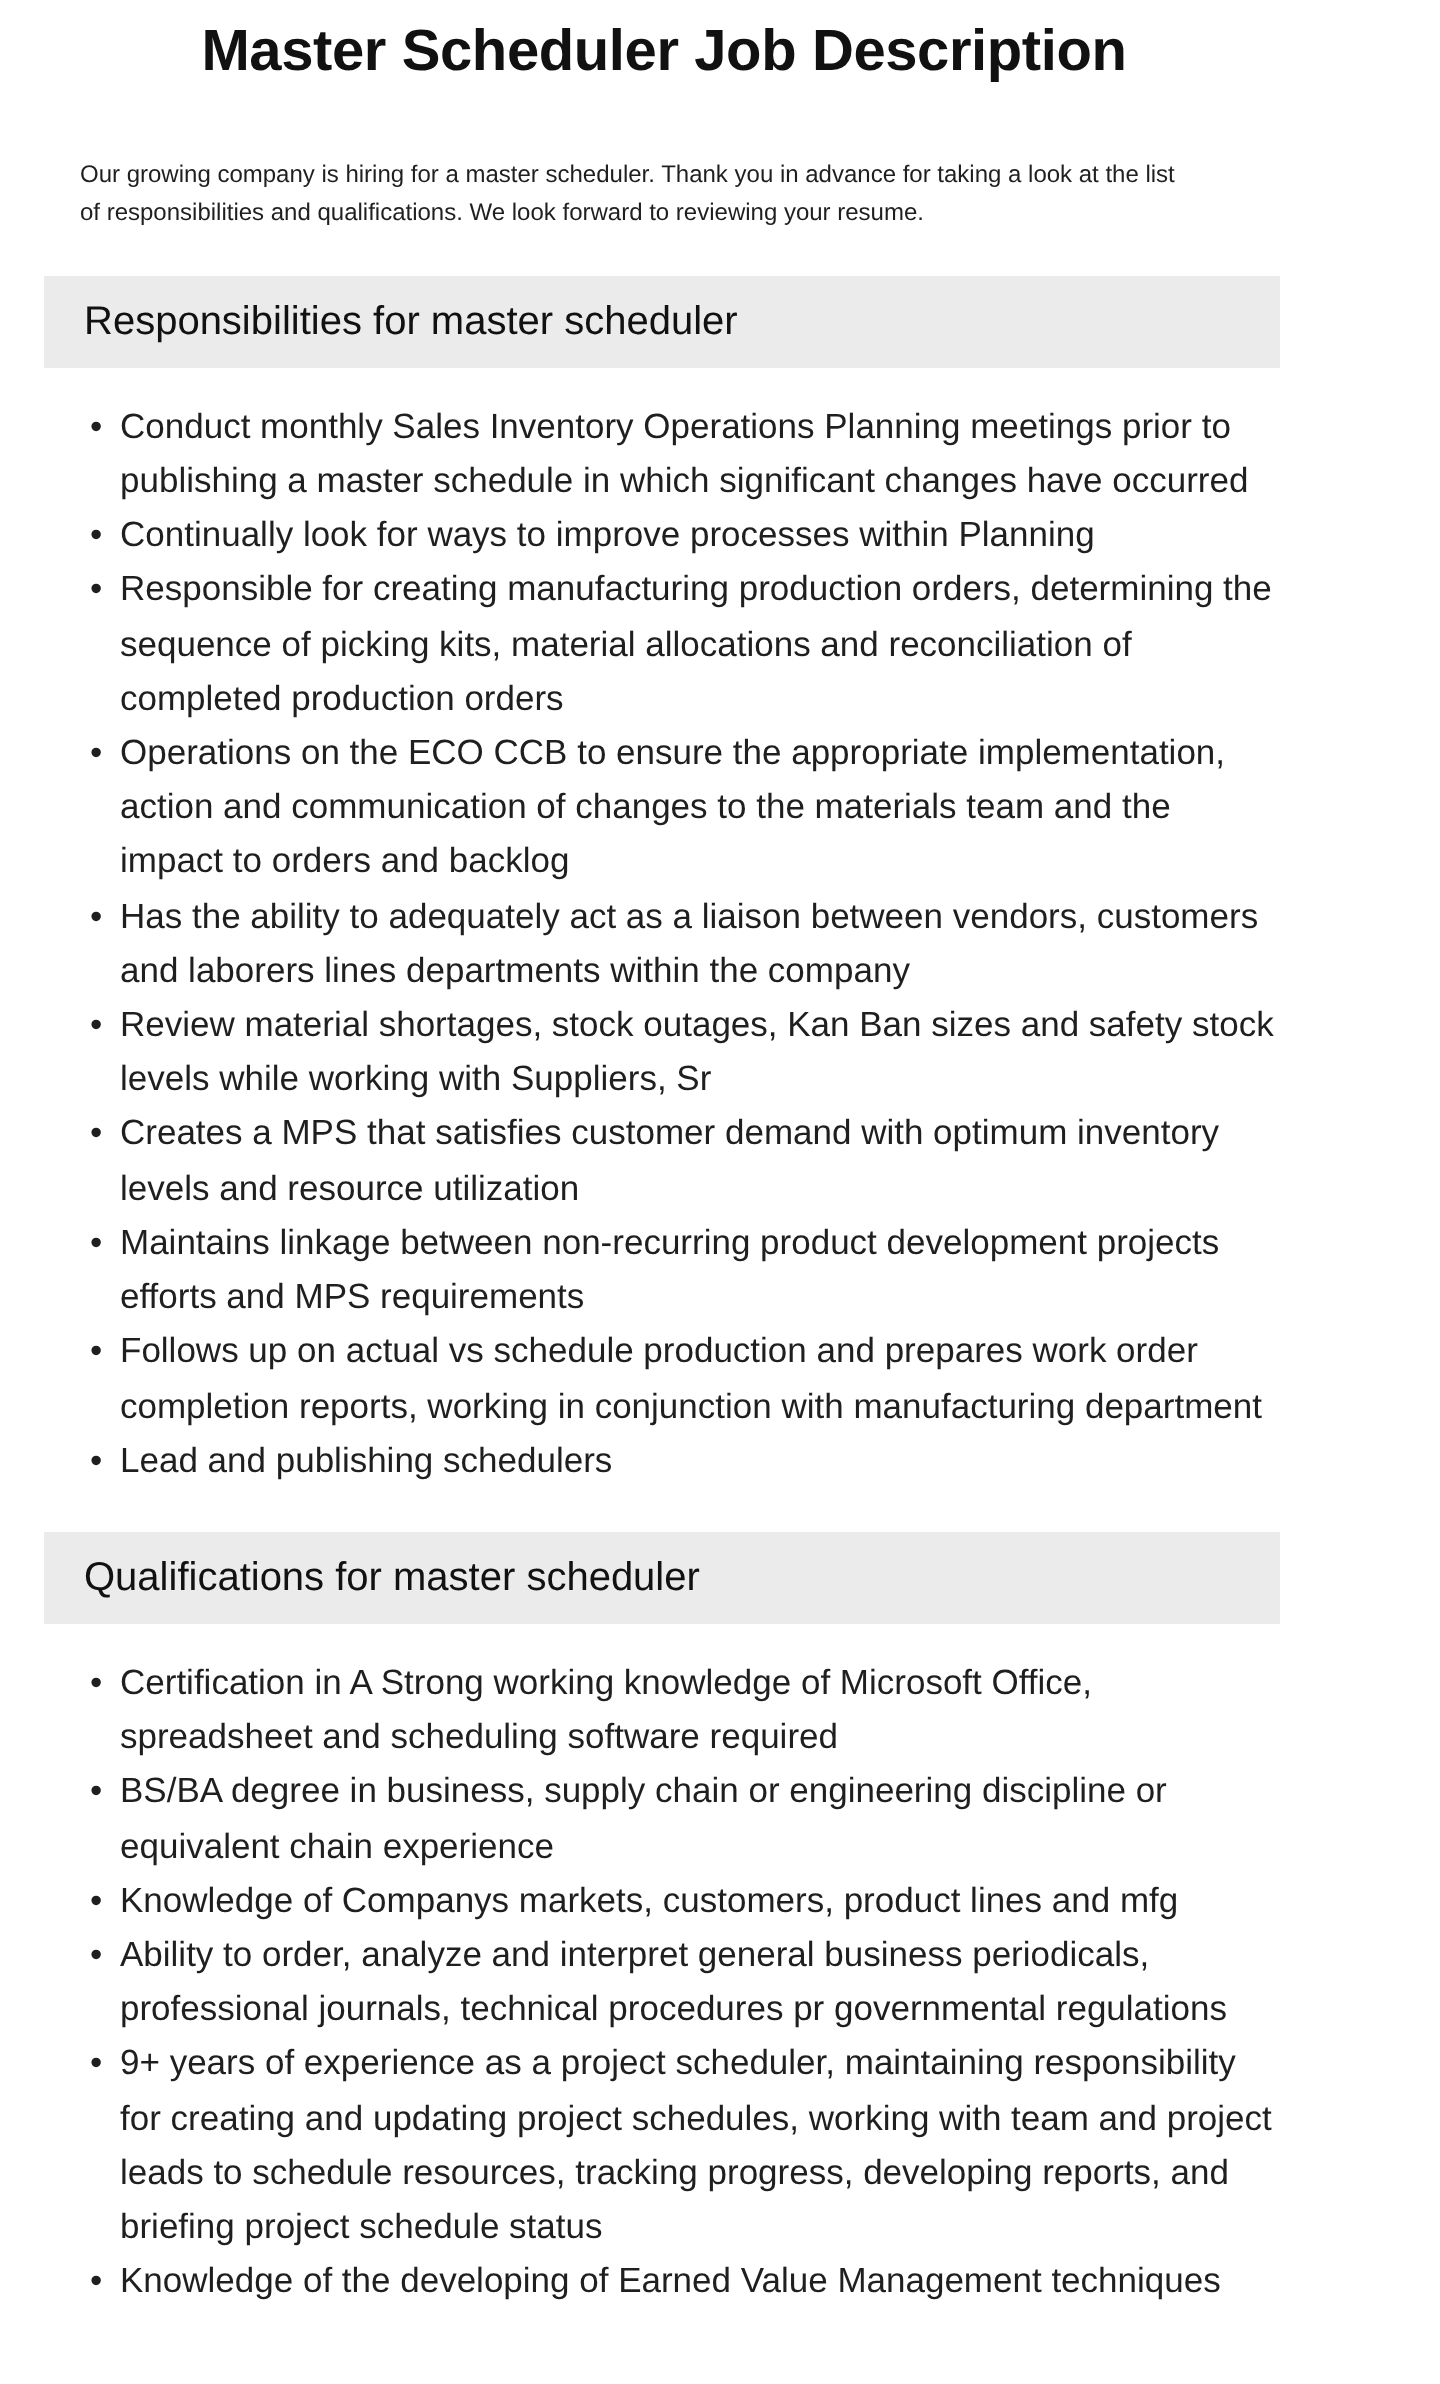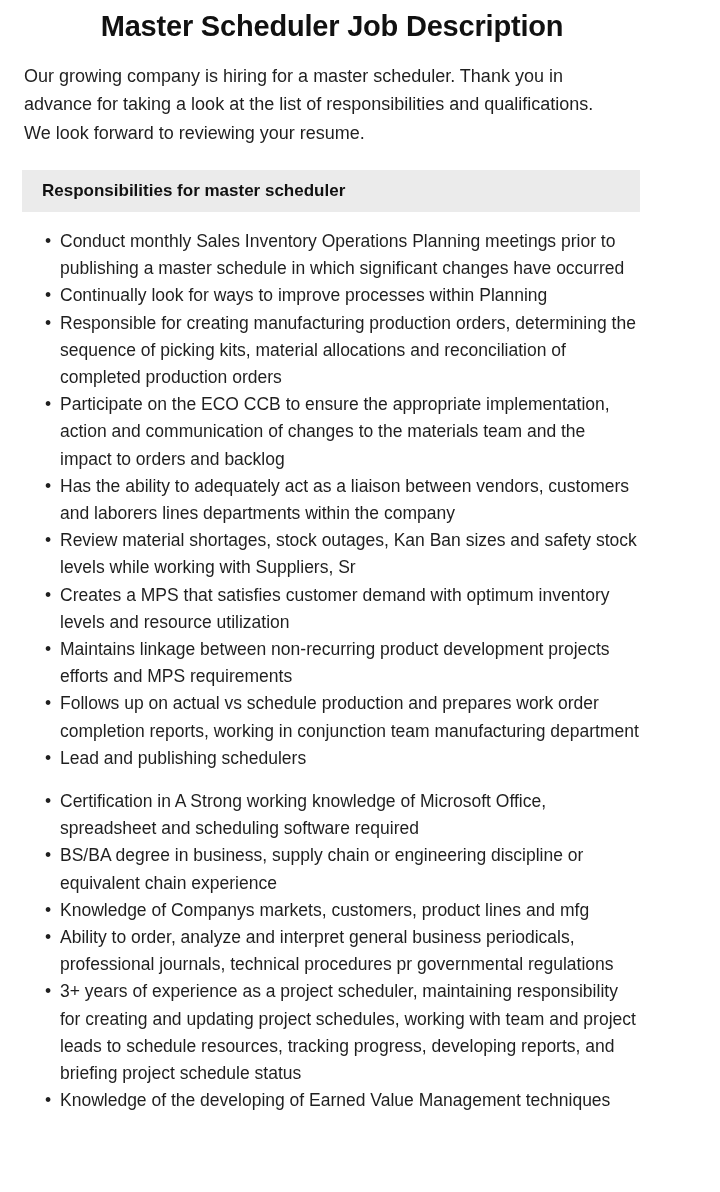"Our growing company is hiring" .intro { font-size: 18px -> 12px; margin: 0 -> 16px }
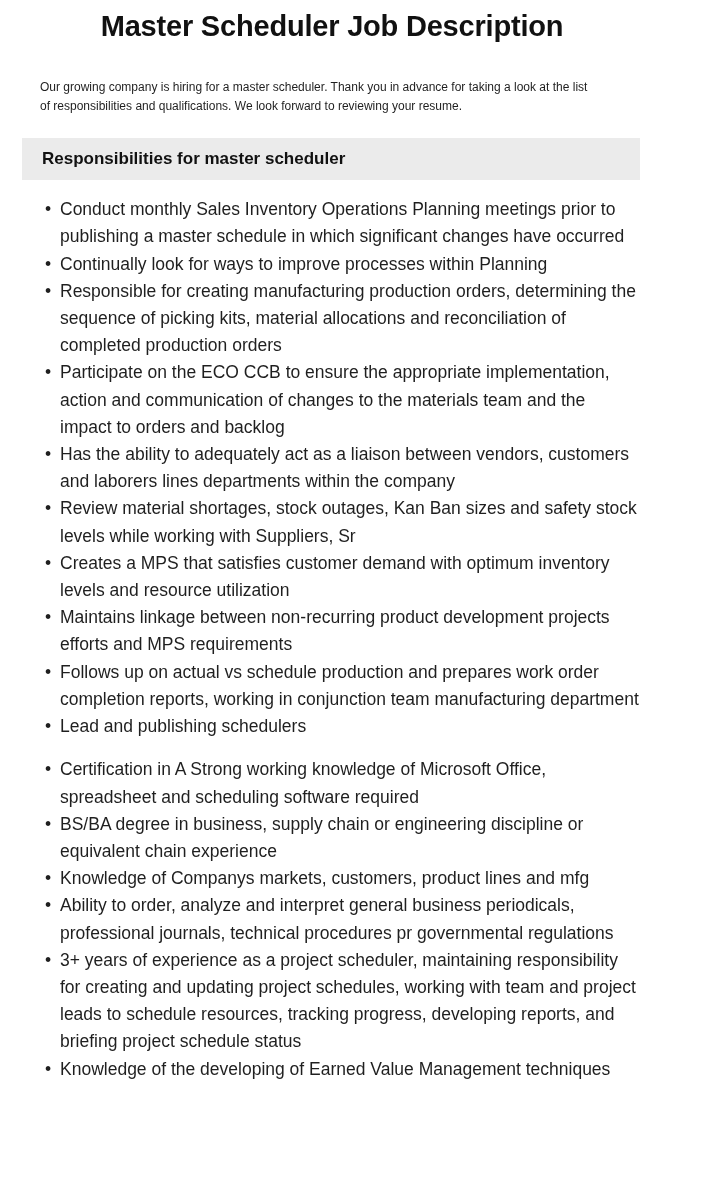"Responsibilities for master scheduler" .section-header-text { font-size: 17px -> 20px; font-weight: bold -> normal }
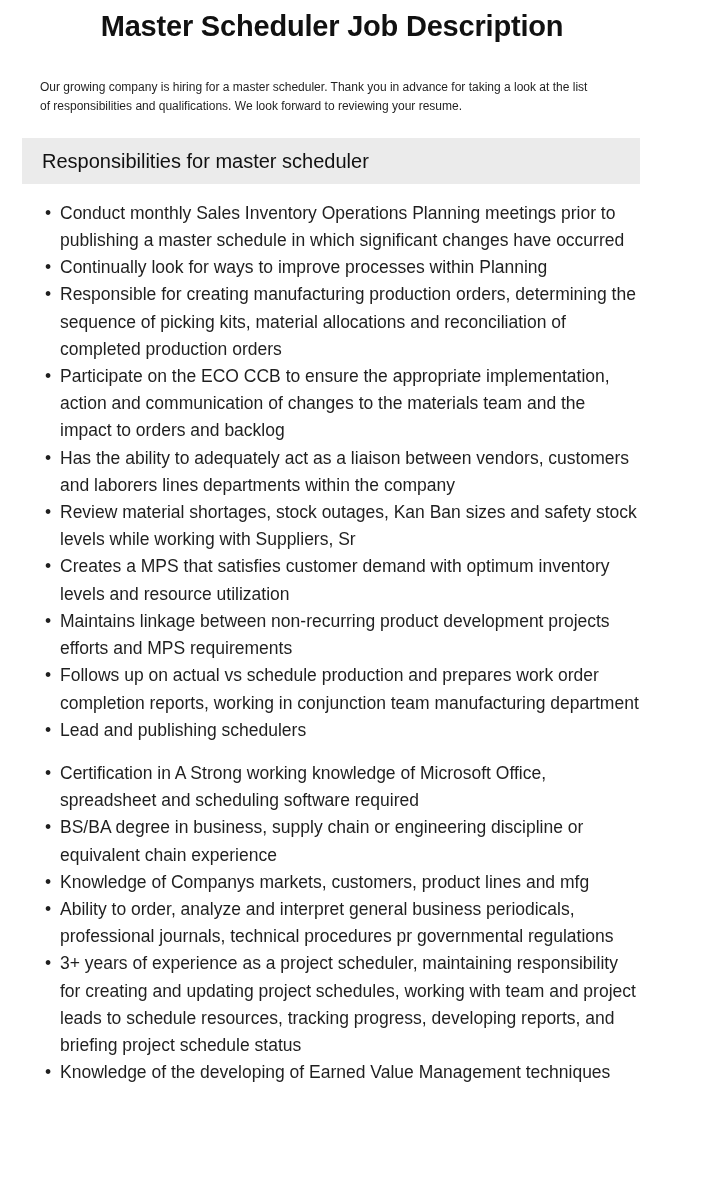"Participate on the ECO CCB" span.bullet-text { text: Participate -> Operations }
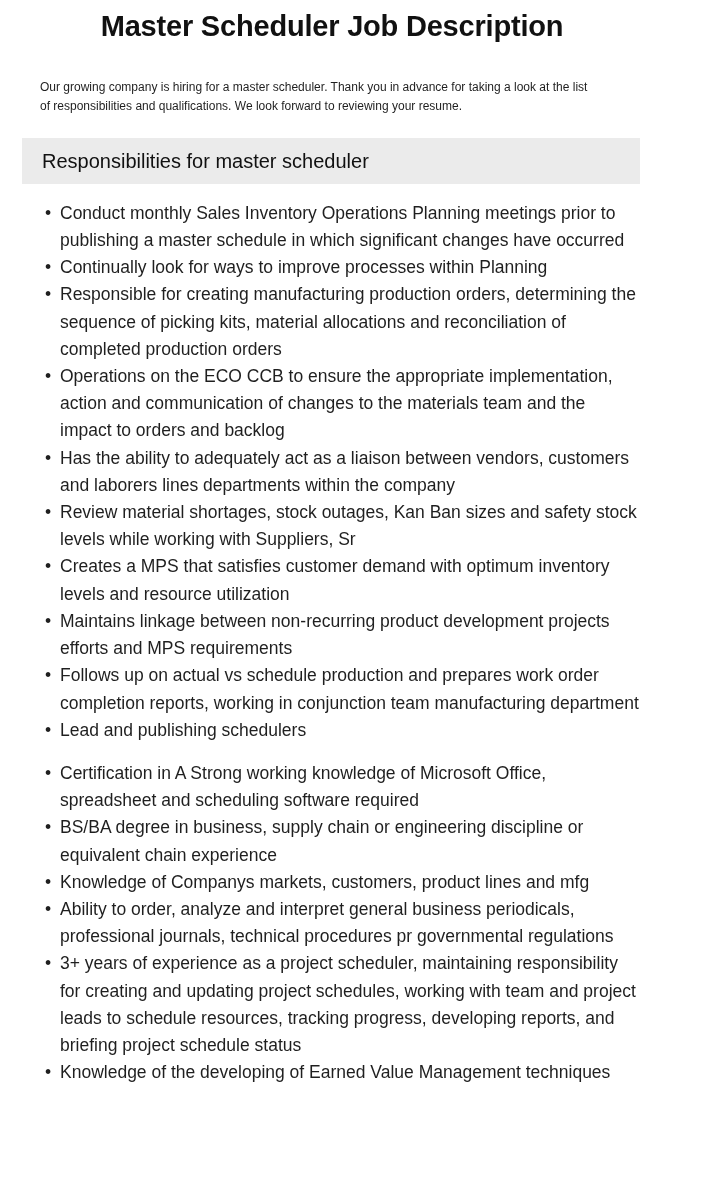"Follows up on actual vs" span.bullet-text { text: team -> with }
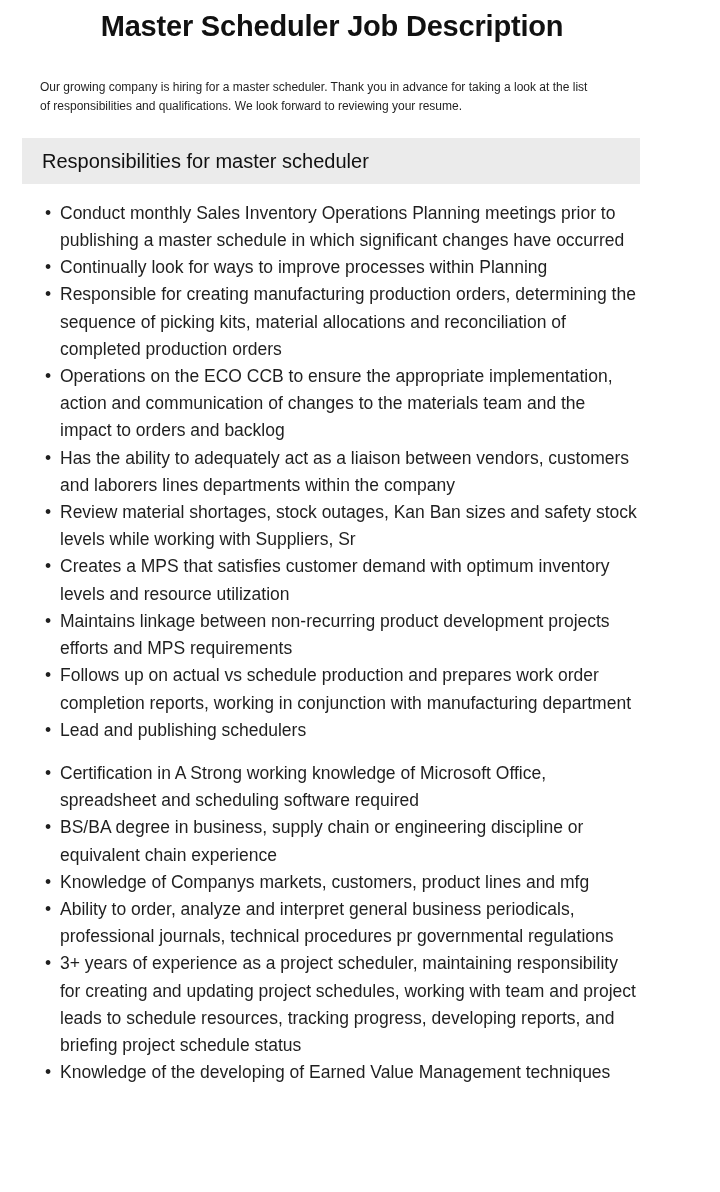"Qualifications for master scheduler" div.section-header { html: none -> <div> <span>Qualifications for master scheduler</span> </div> }
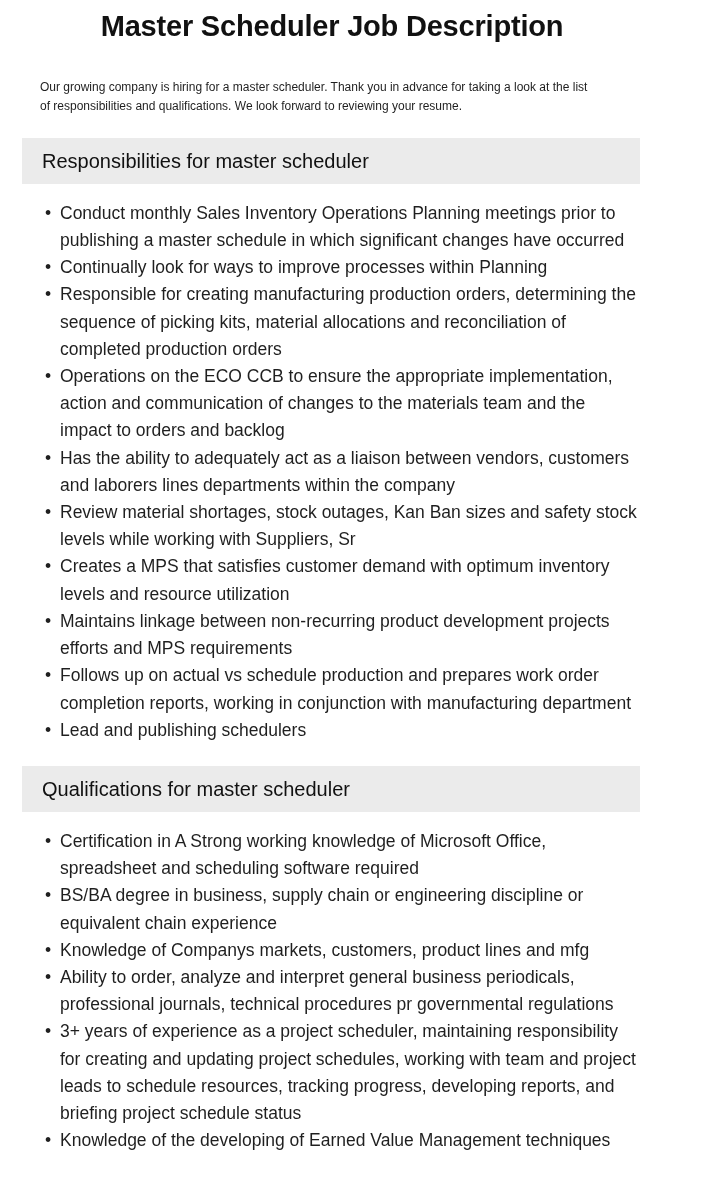"3+ years of experience as" span.bullet-text { text: 3+ -> 9+ }
